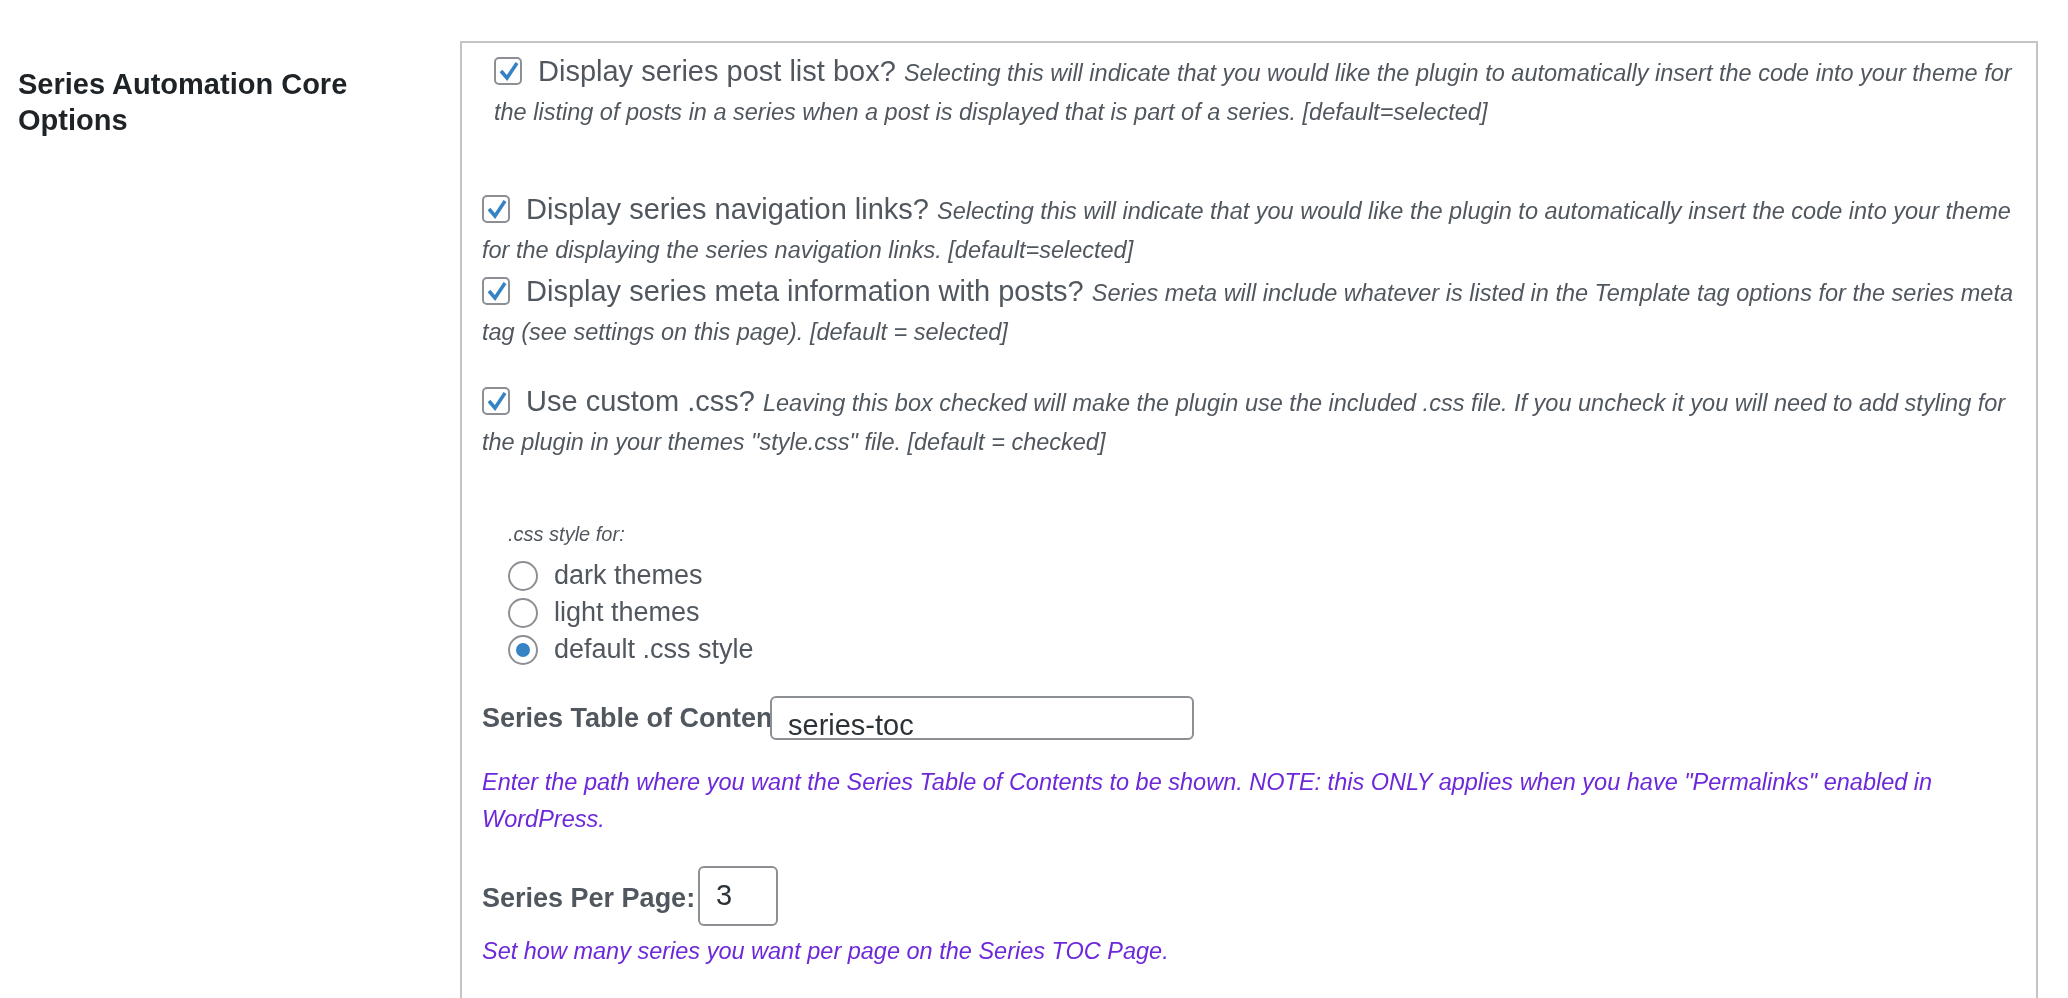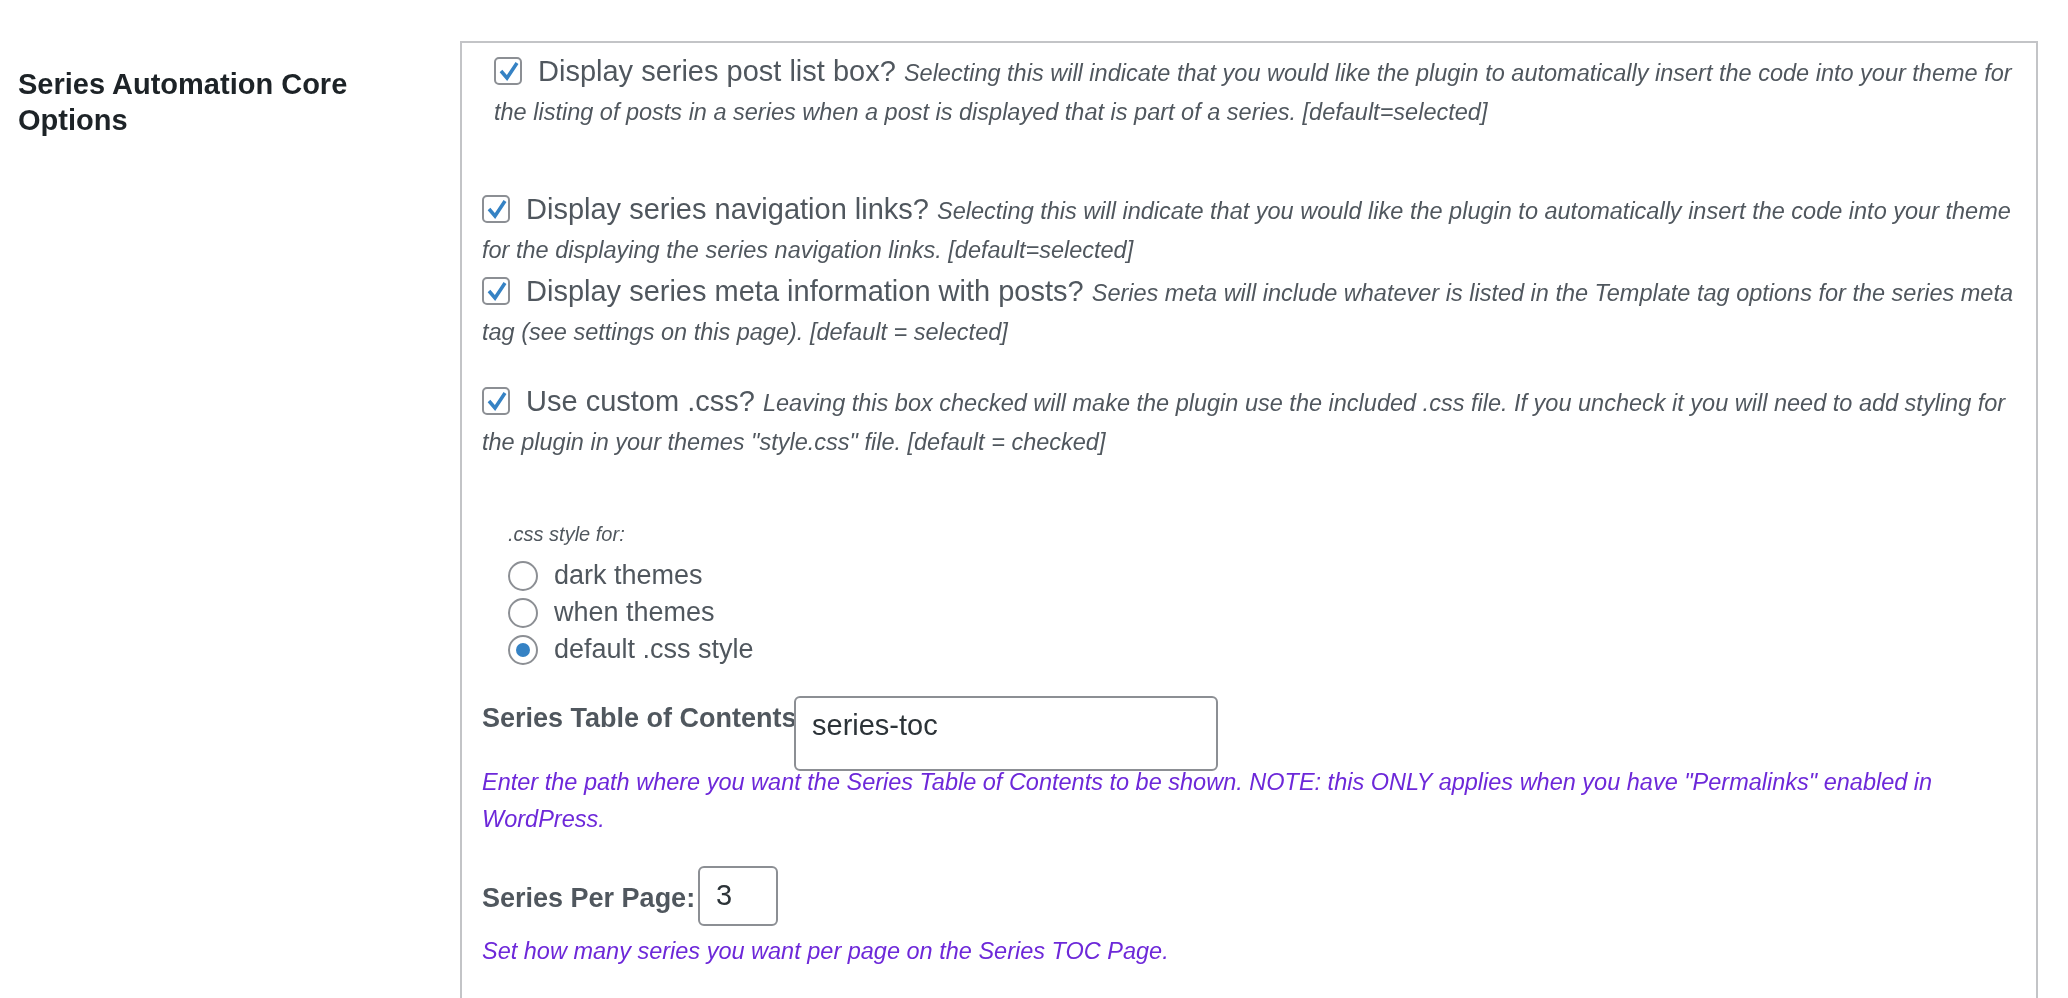"when themes" span { text: when -> light }
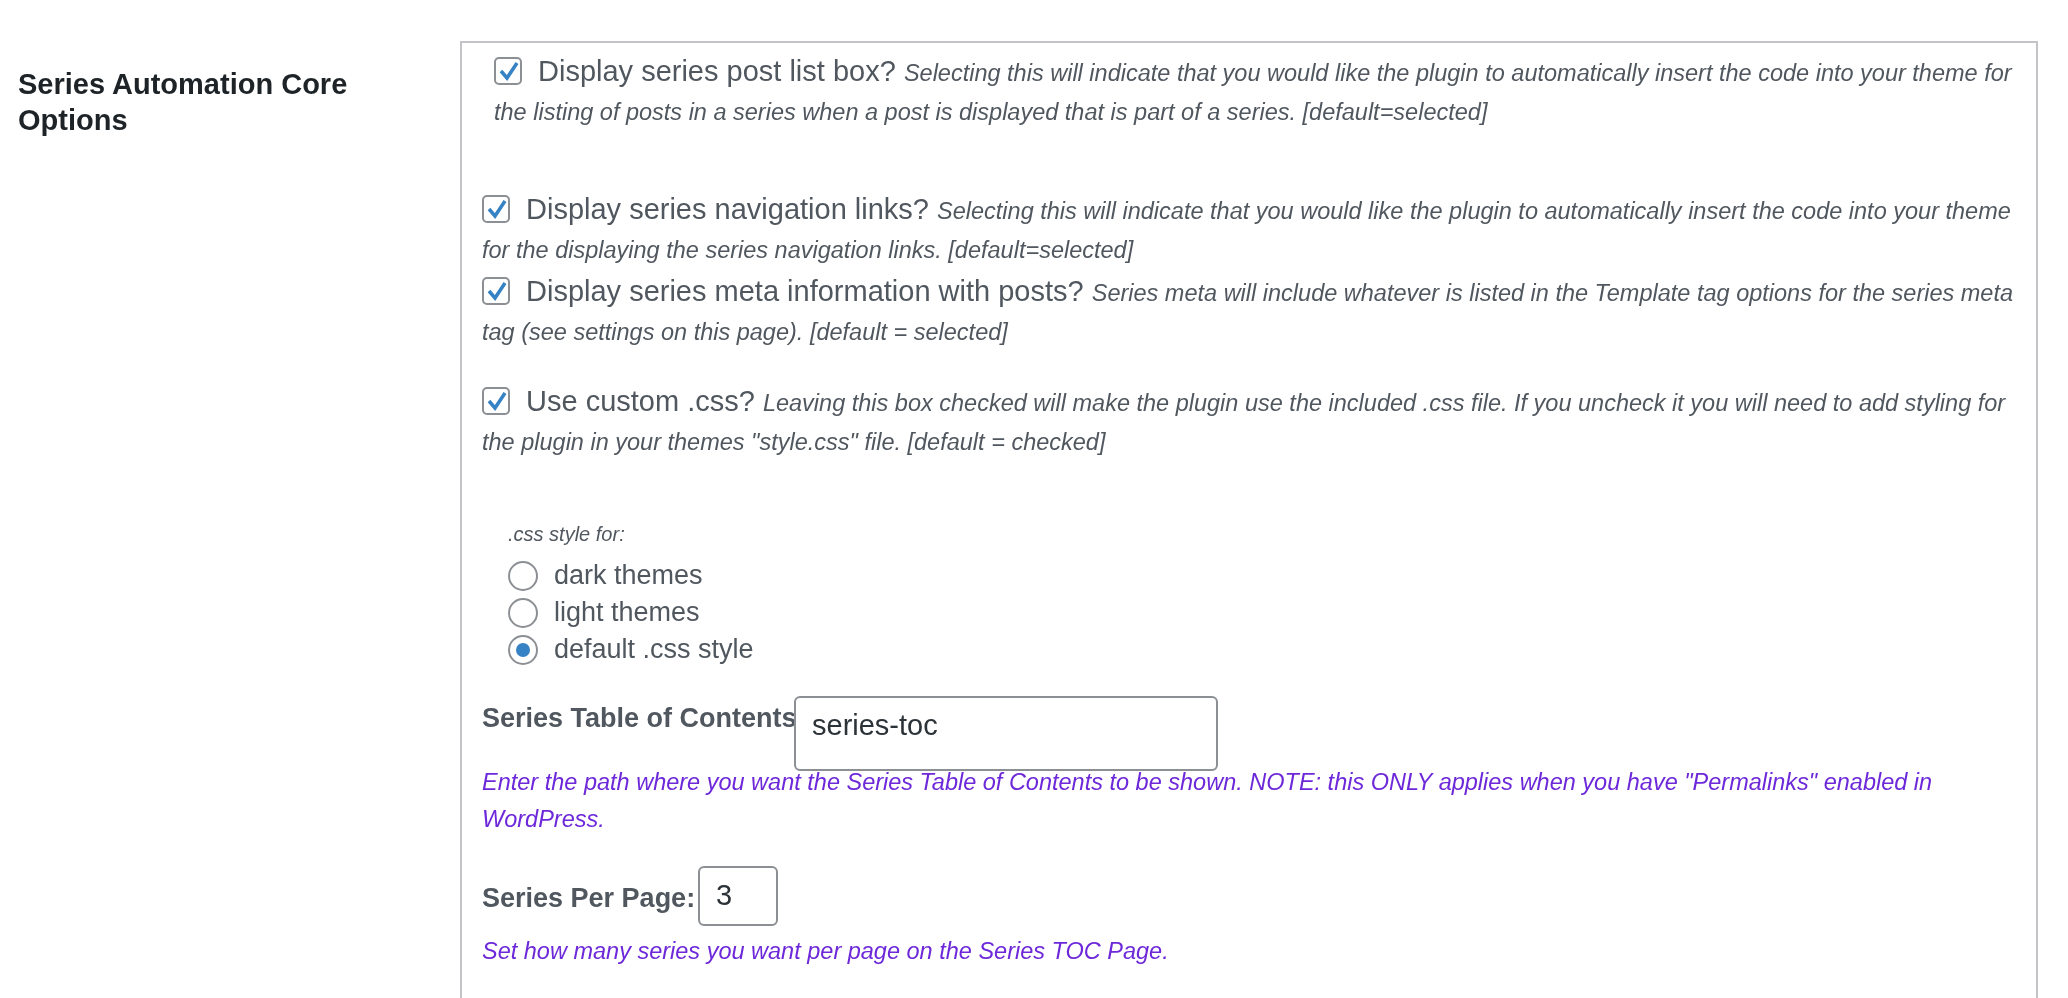"series-toc" div.text-input { height: 75px -> 44px; left: 332px -> 308px }
